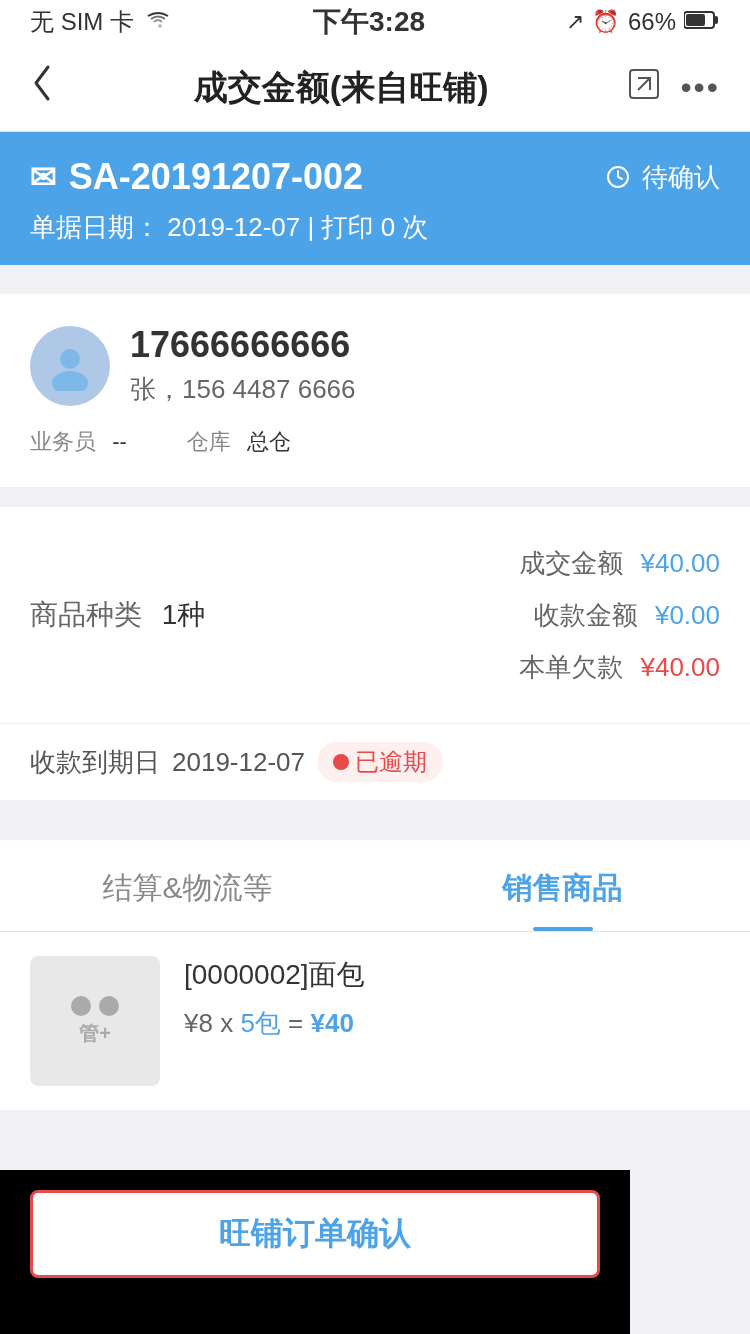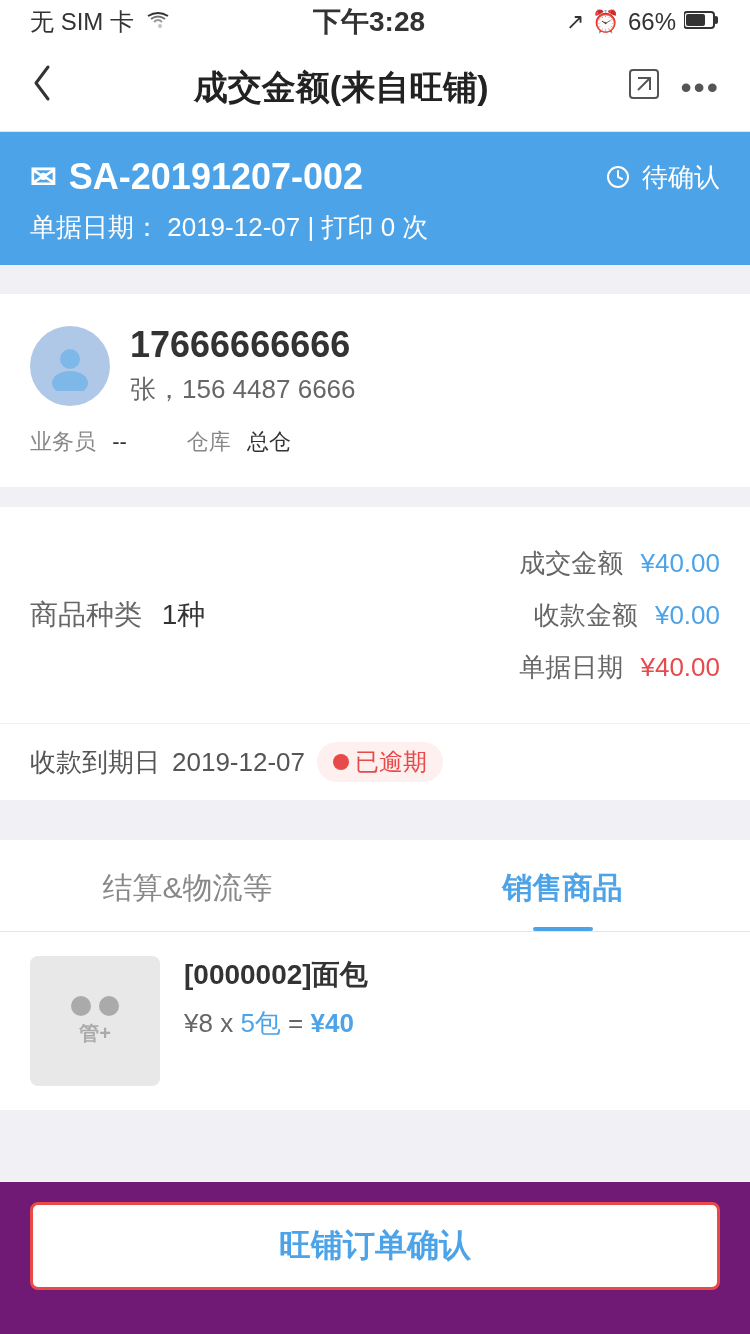"单据日期" span { text: 单据日期 -> 本单欠款 }
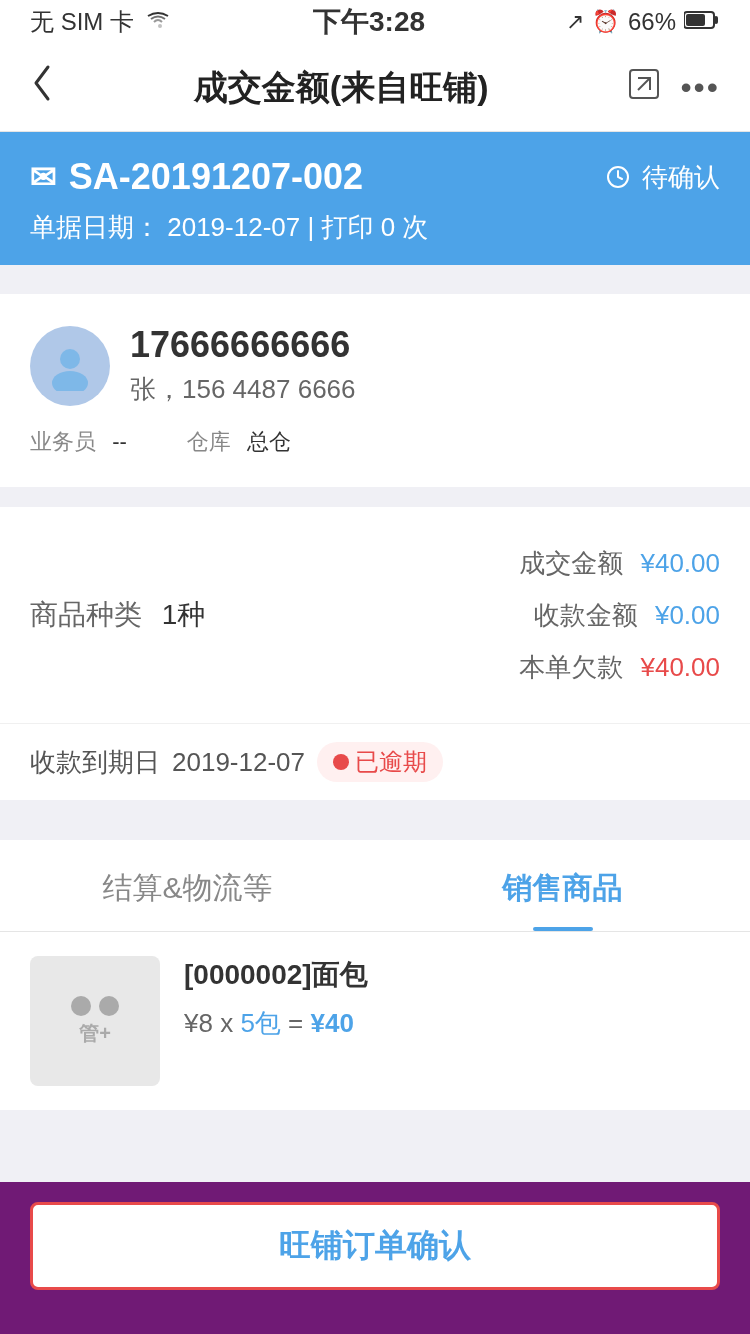"[0000002]面包" .product-name { font-weight: 700 -> 400 }
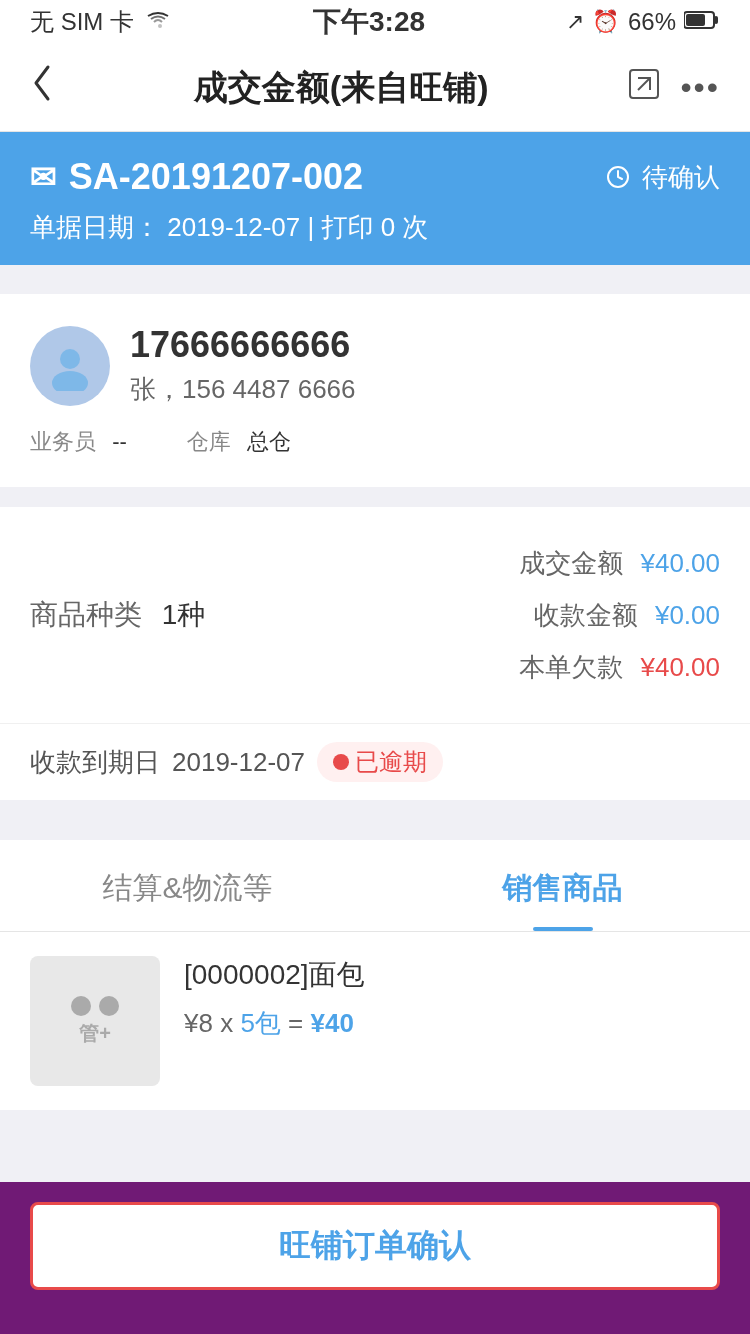"旺铺订单确认" .bottom-bar { background: #701a75 -> #000000; padding: 20px 30px 44px -> 20px 30px 56px; width: 750px -> 630px }
